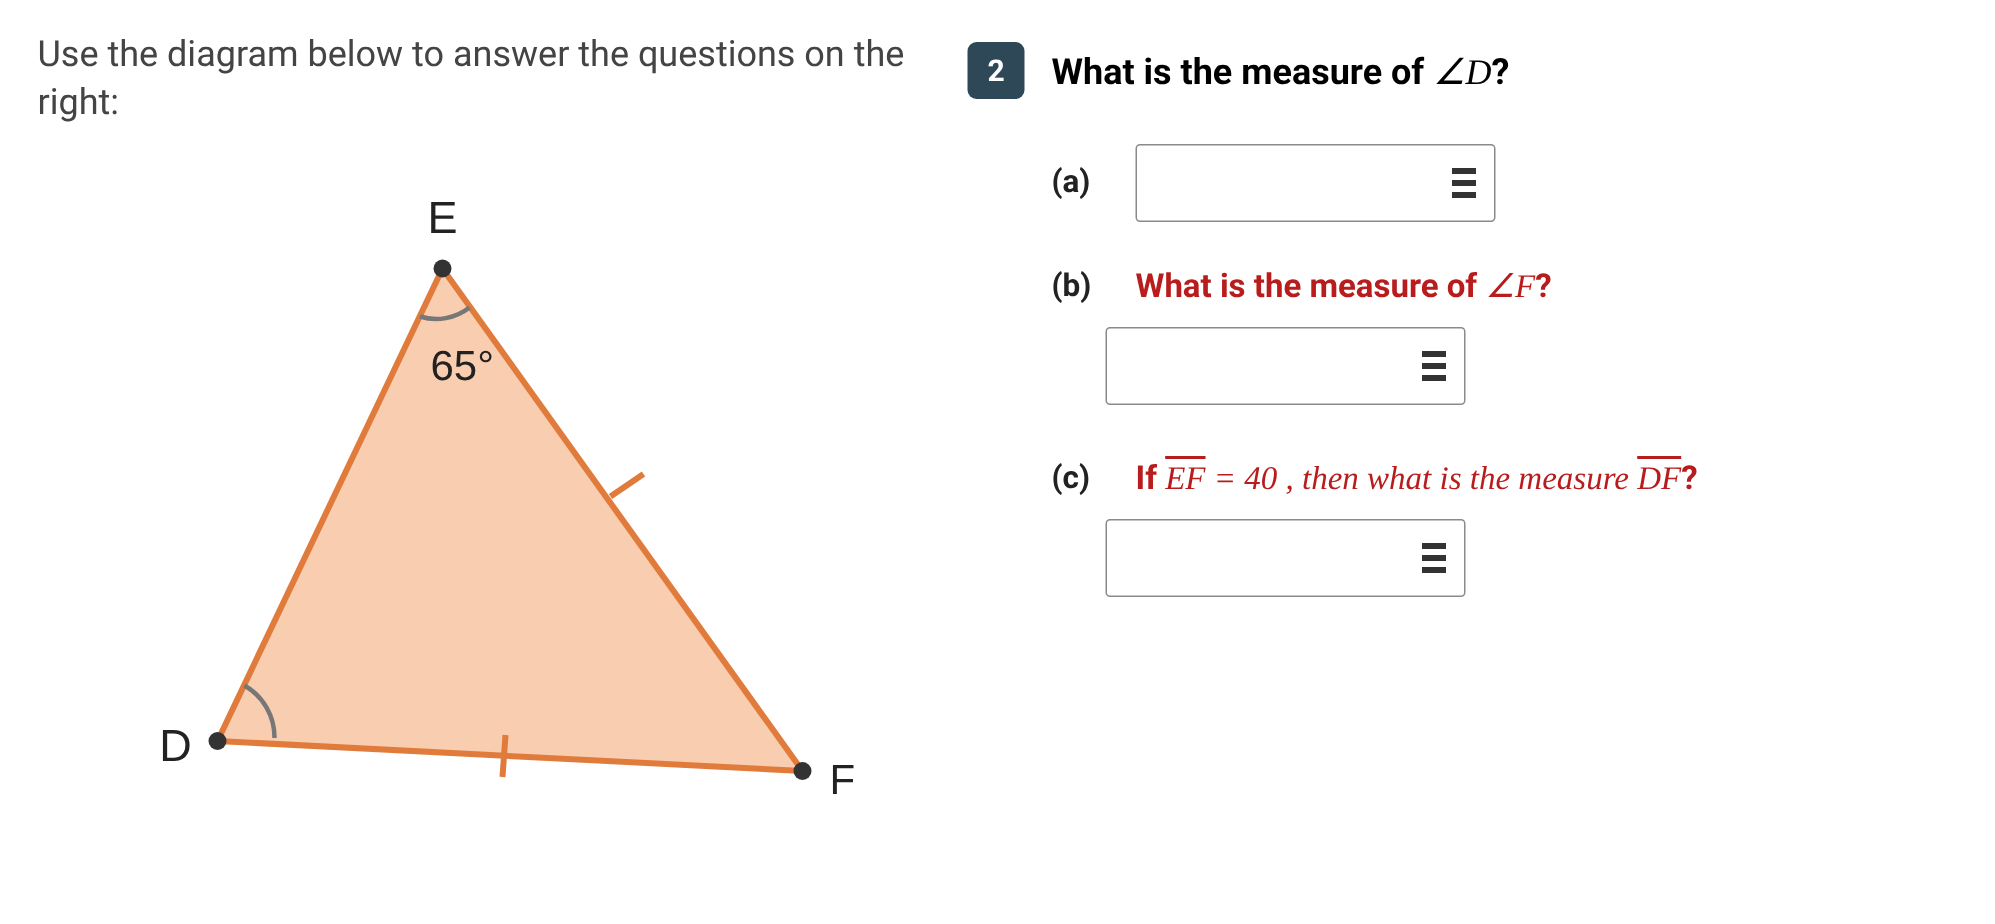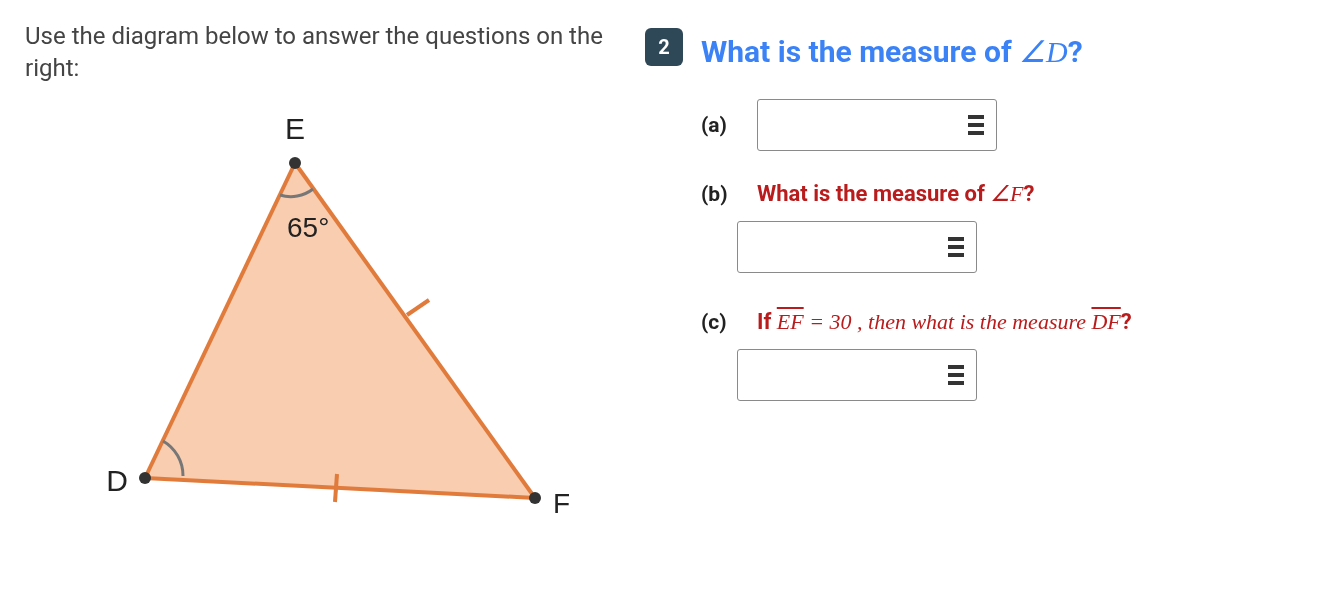"Use the diagram below to" .prompt-text { margin-bottom: 18px -> 34px }
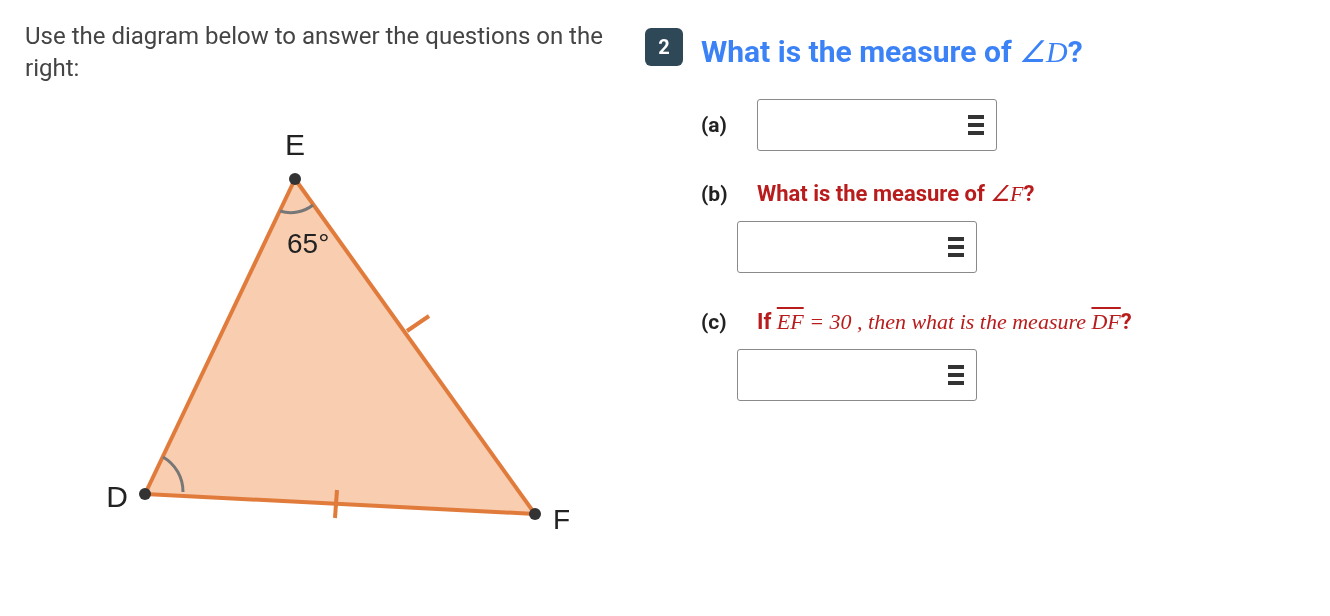"What is the measure of ∠D?" .q-text { color: #3b82f6 -> #000000; font-size: 30px -> 24px }
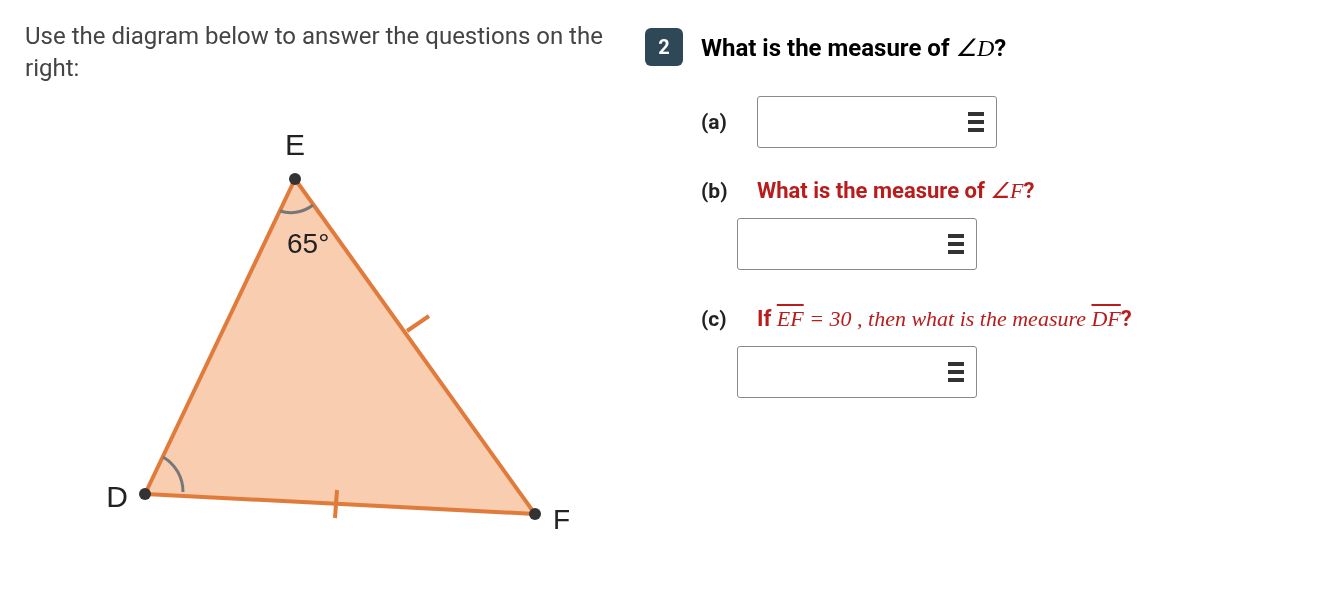"= 30 , then what" span.italvar { text: 30 -> 40 }
